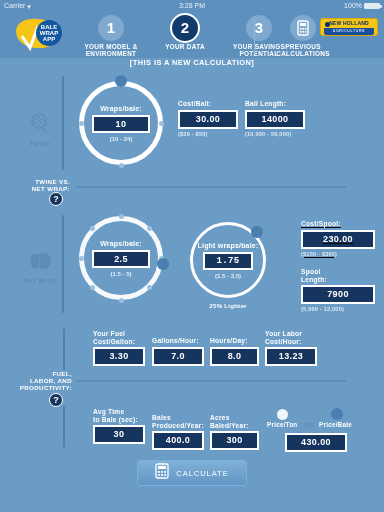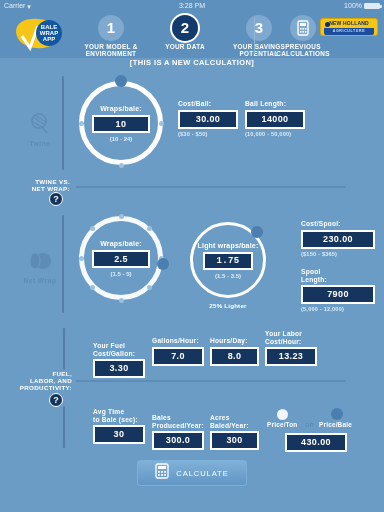"230.00" div.field { text-decoration: none -> underline }
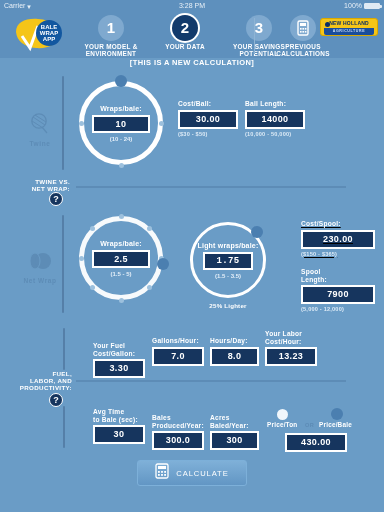"3.30" div.field { top: 342px -> 330px }
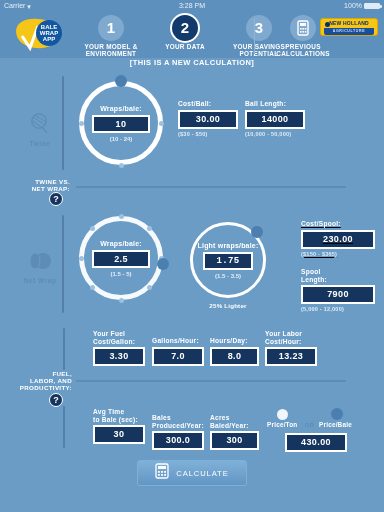"300.0" div.fbox { text: 300.0 -> 400.0 }
